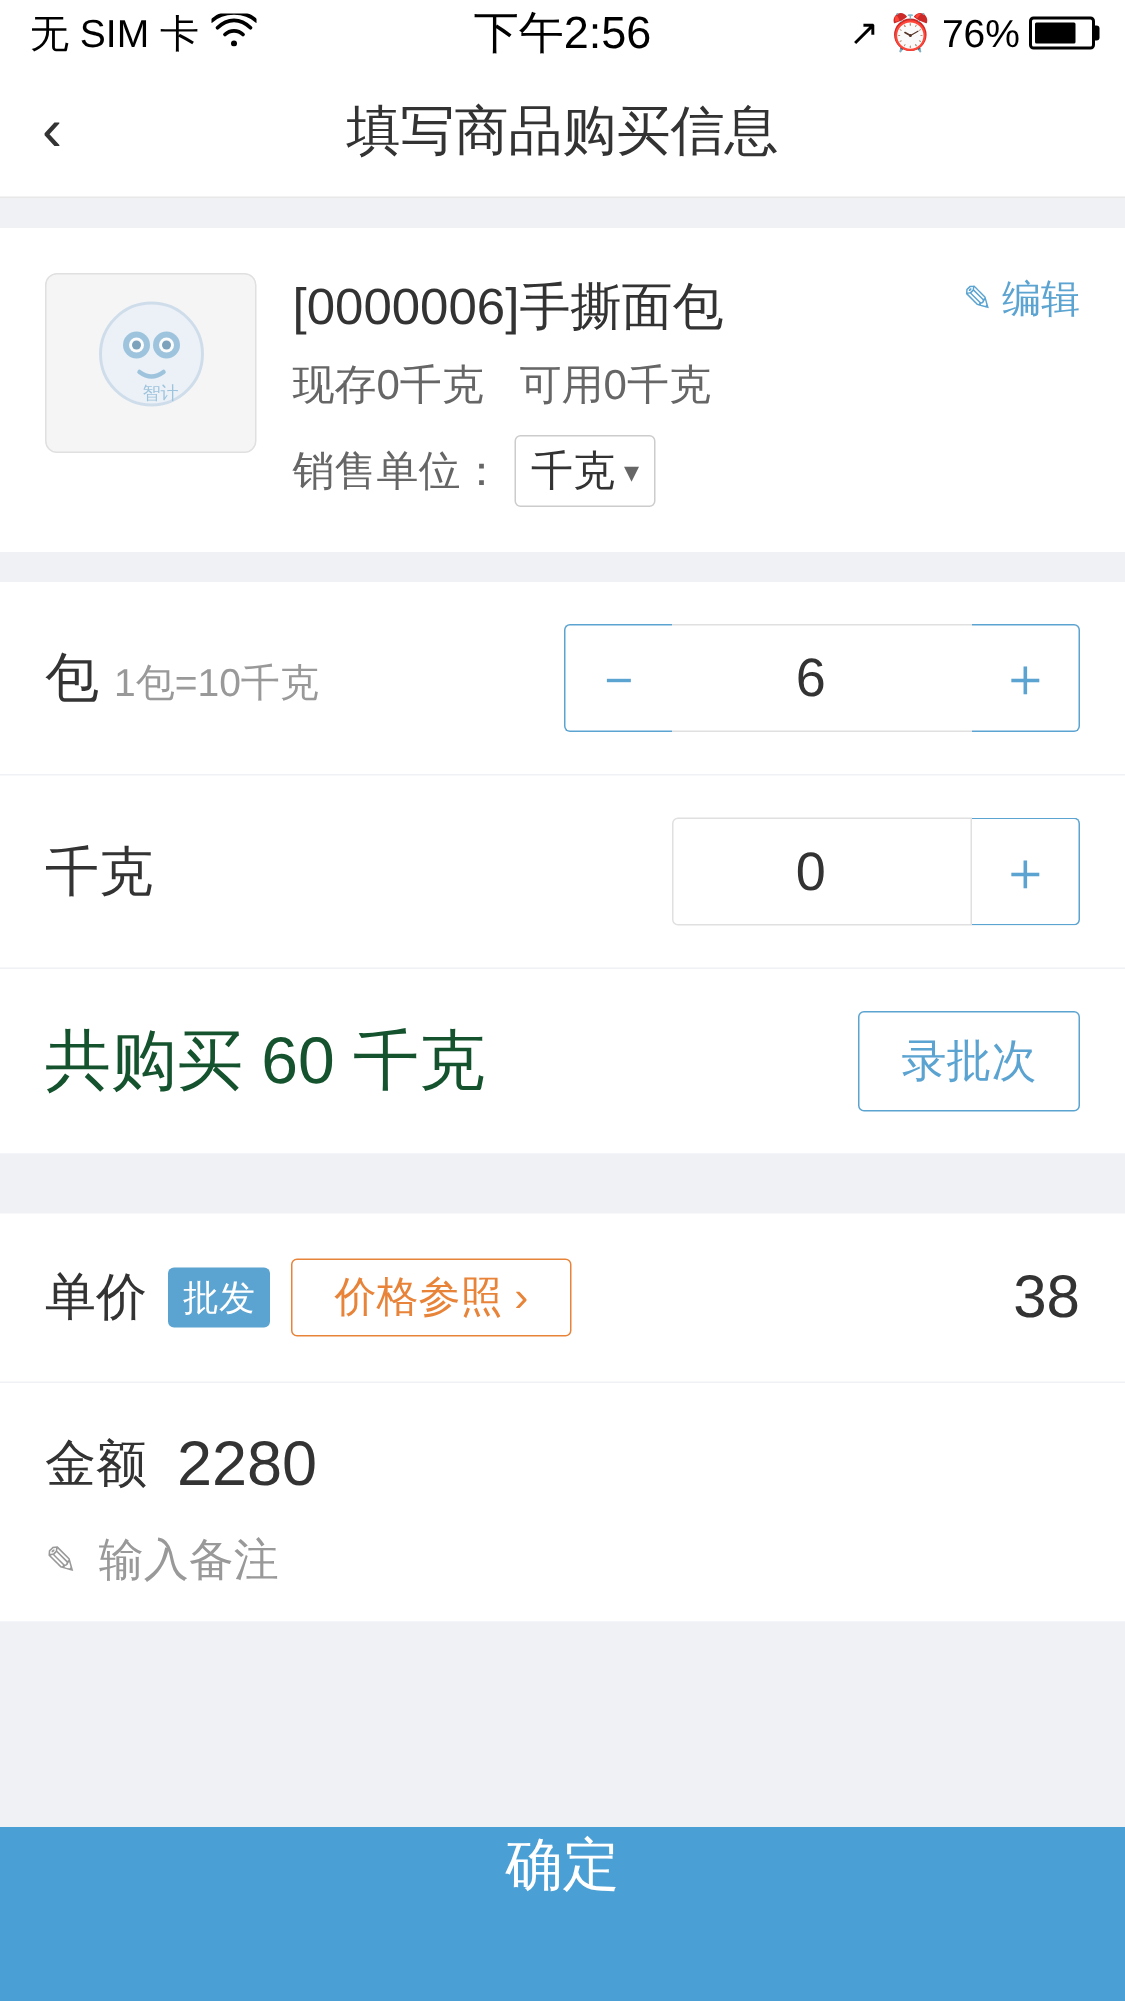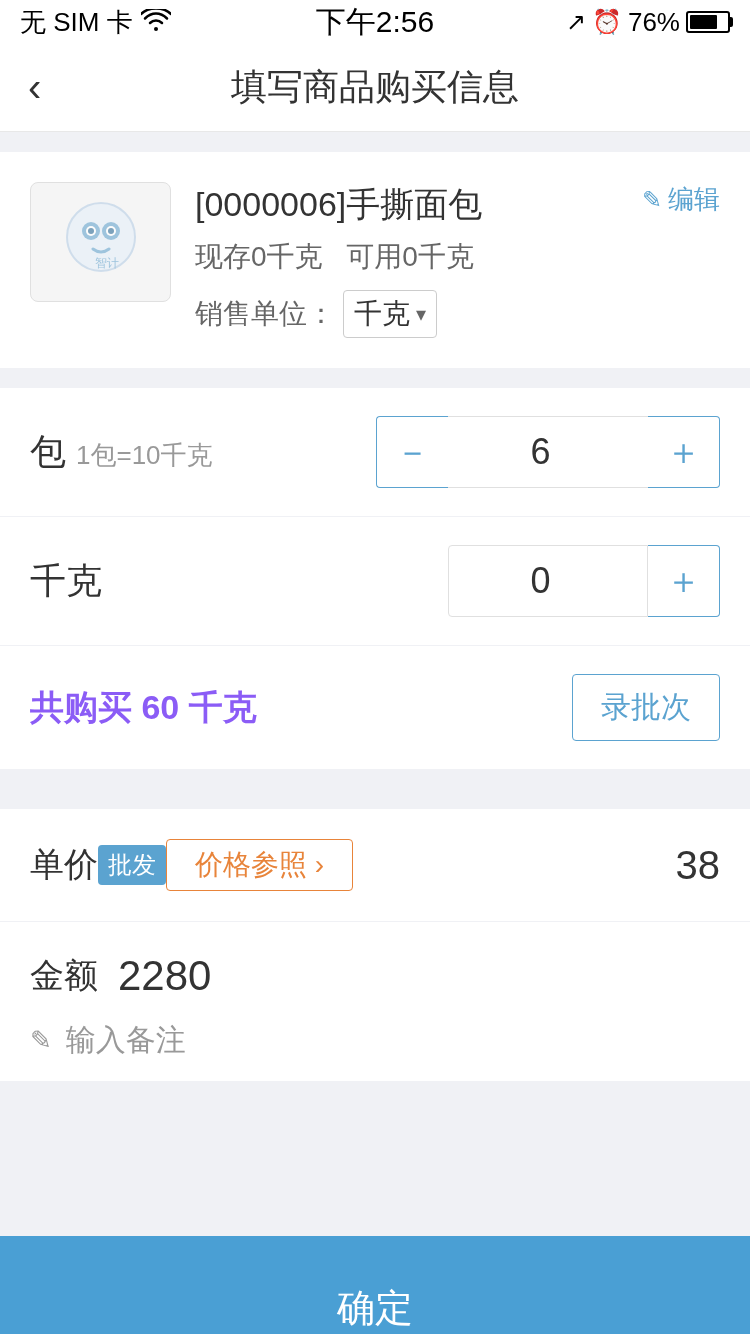"共购买 60 千克" .total-label { color: #8b5cf6 -> #14532d; font-size: 34px -> 44px; font-weight: bold -> none }
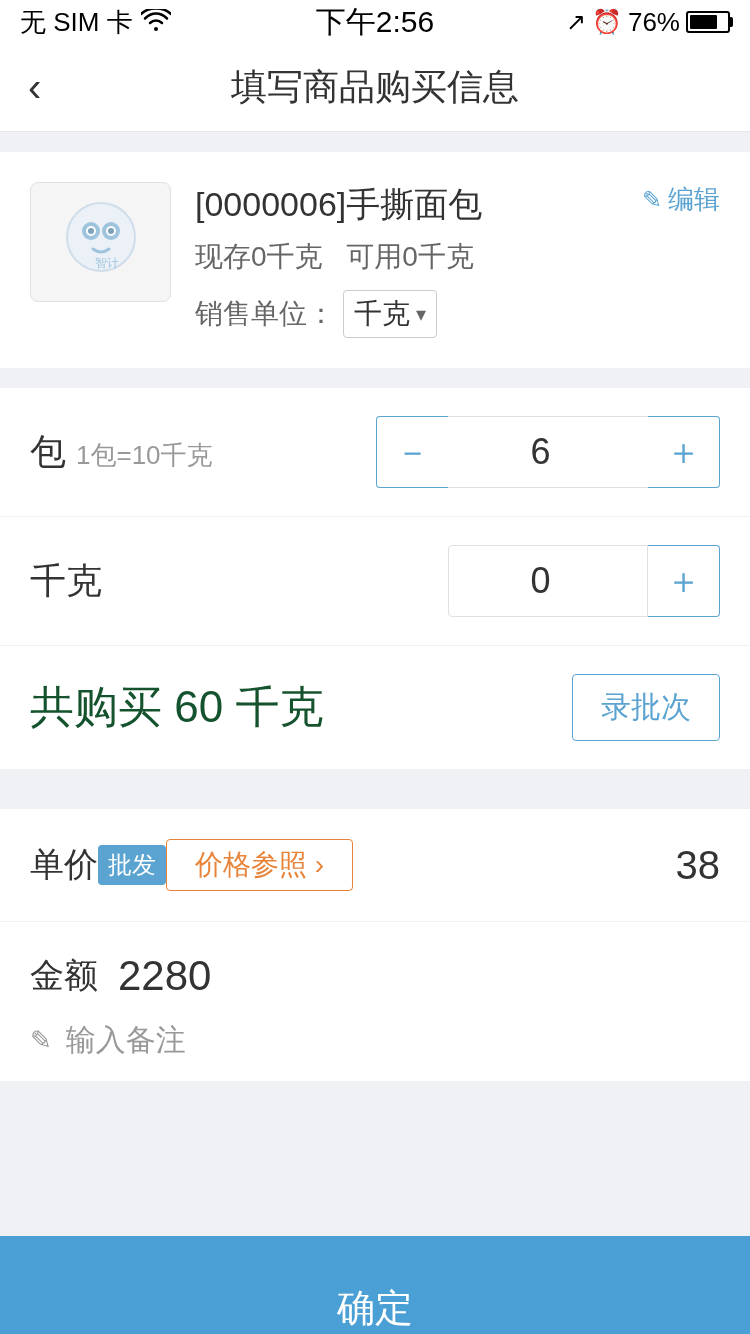"单价" .price-left { gap: none -> 14px }
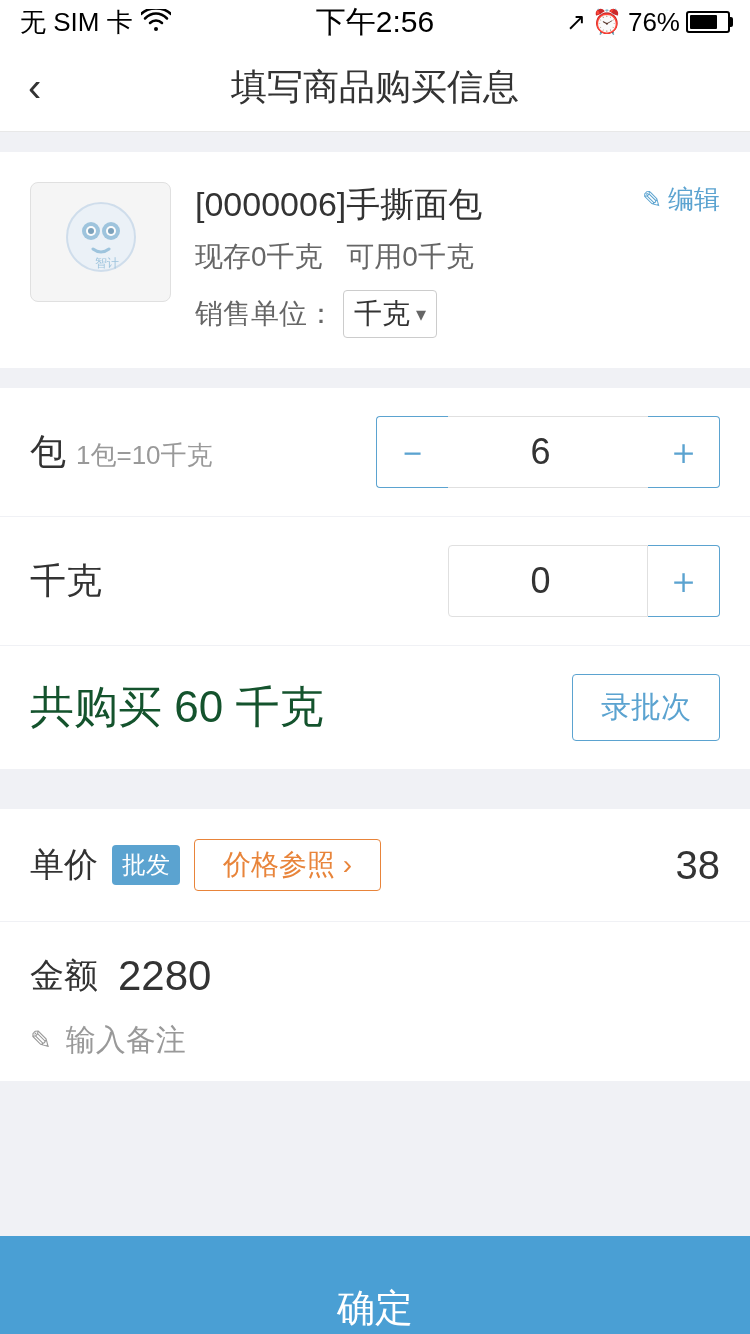"确定" .confirm-bar { align-items: flex-end -> flex-start; height: 98px -> 116px }
